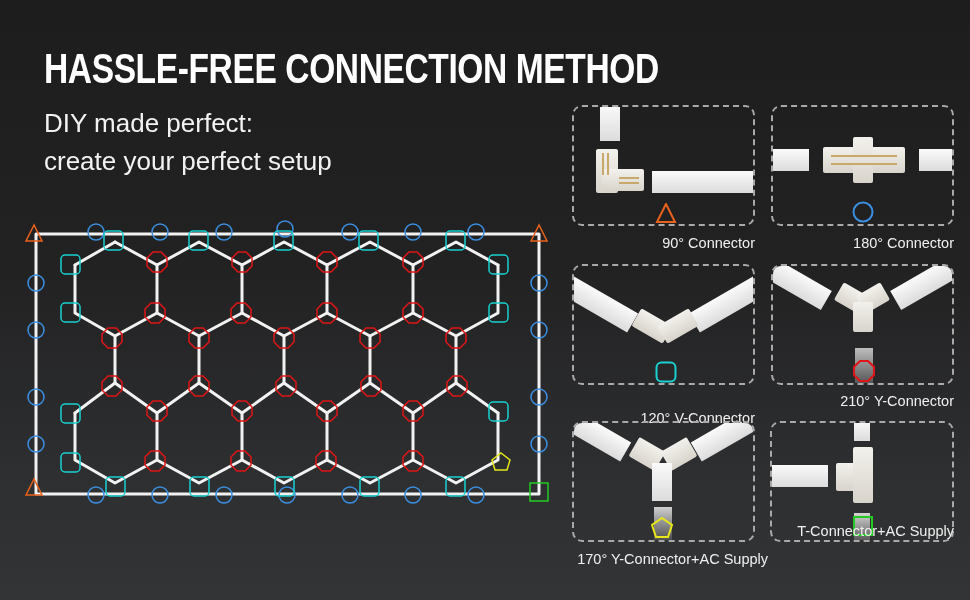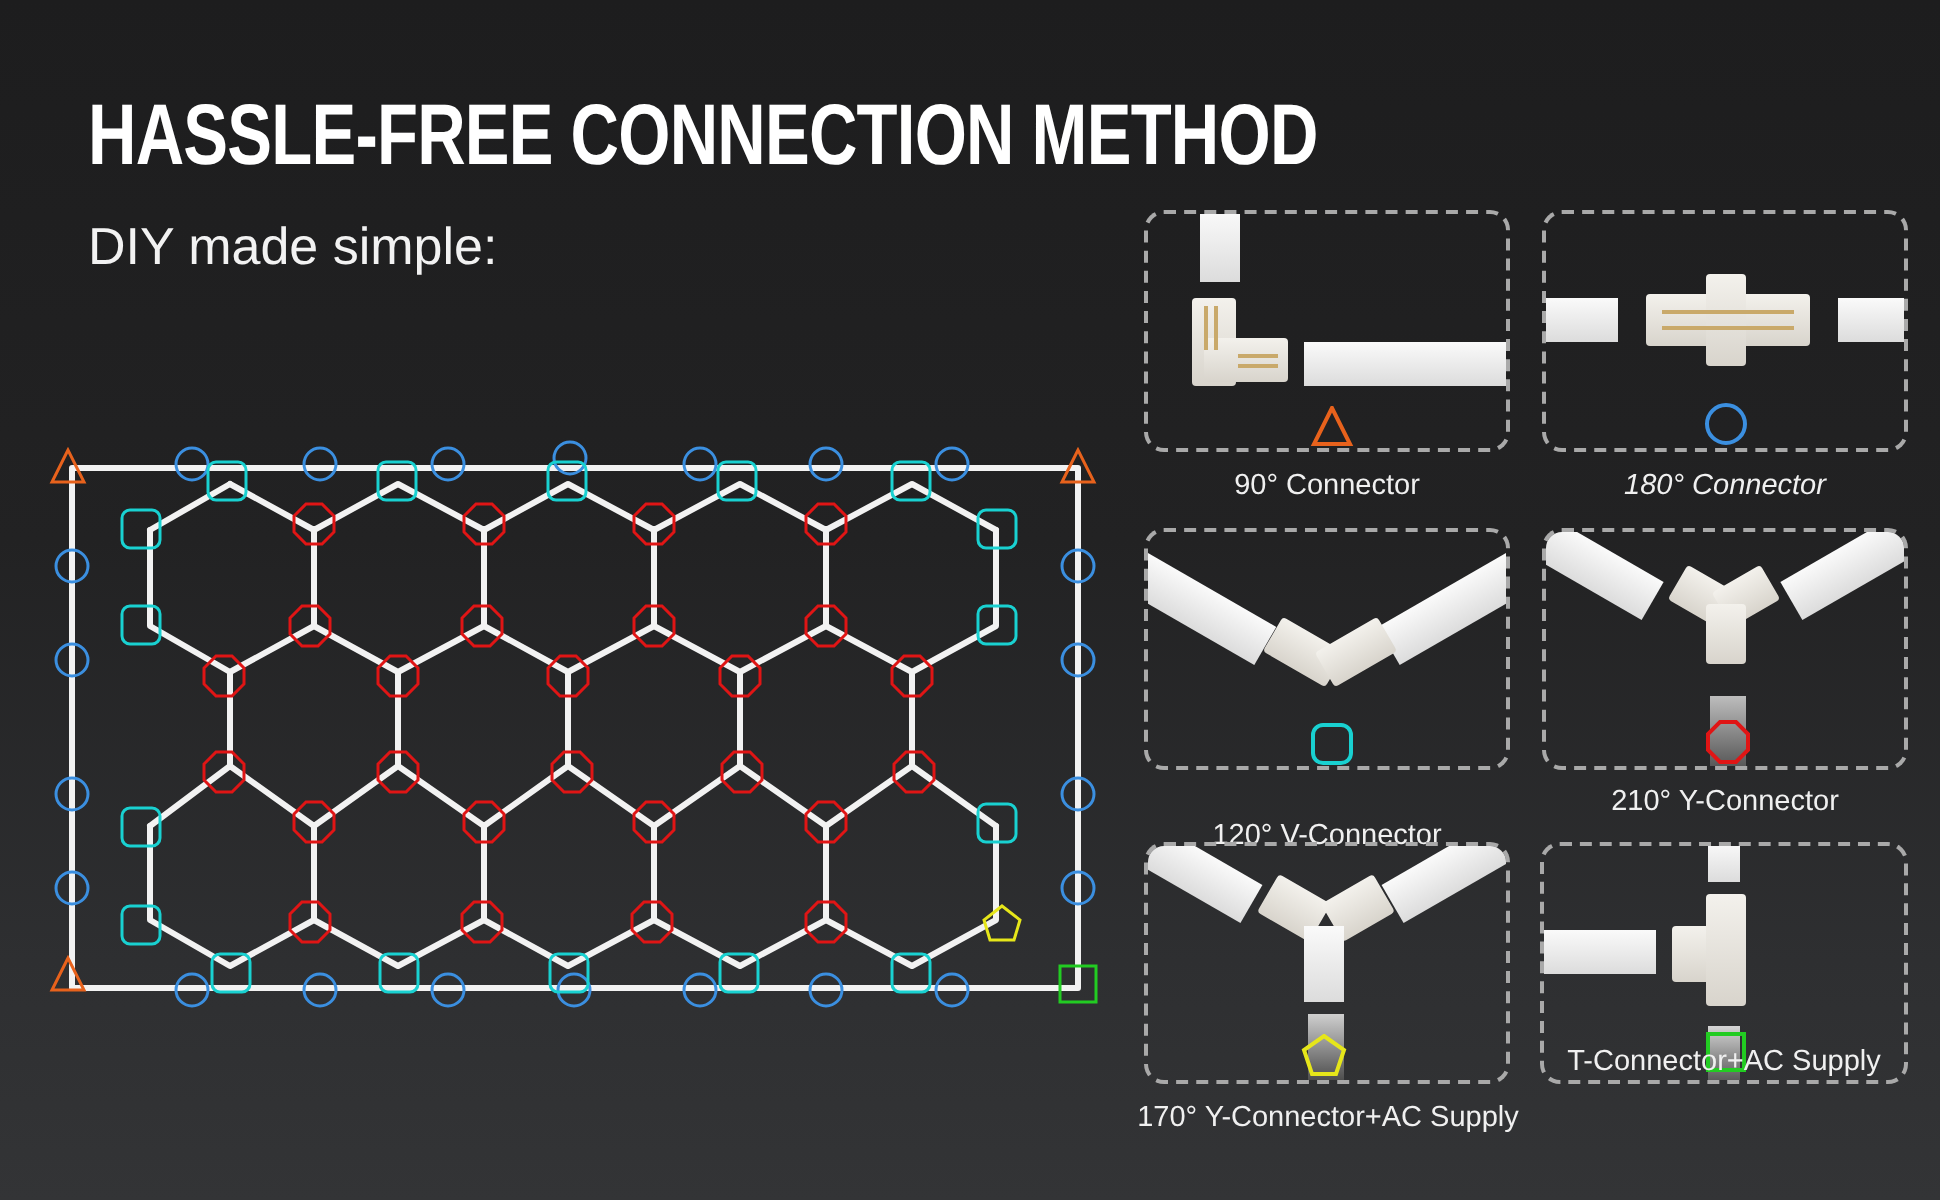"DIY made simple:" div { text: simple -> perfect }
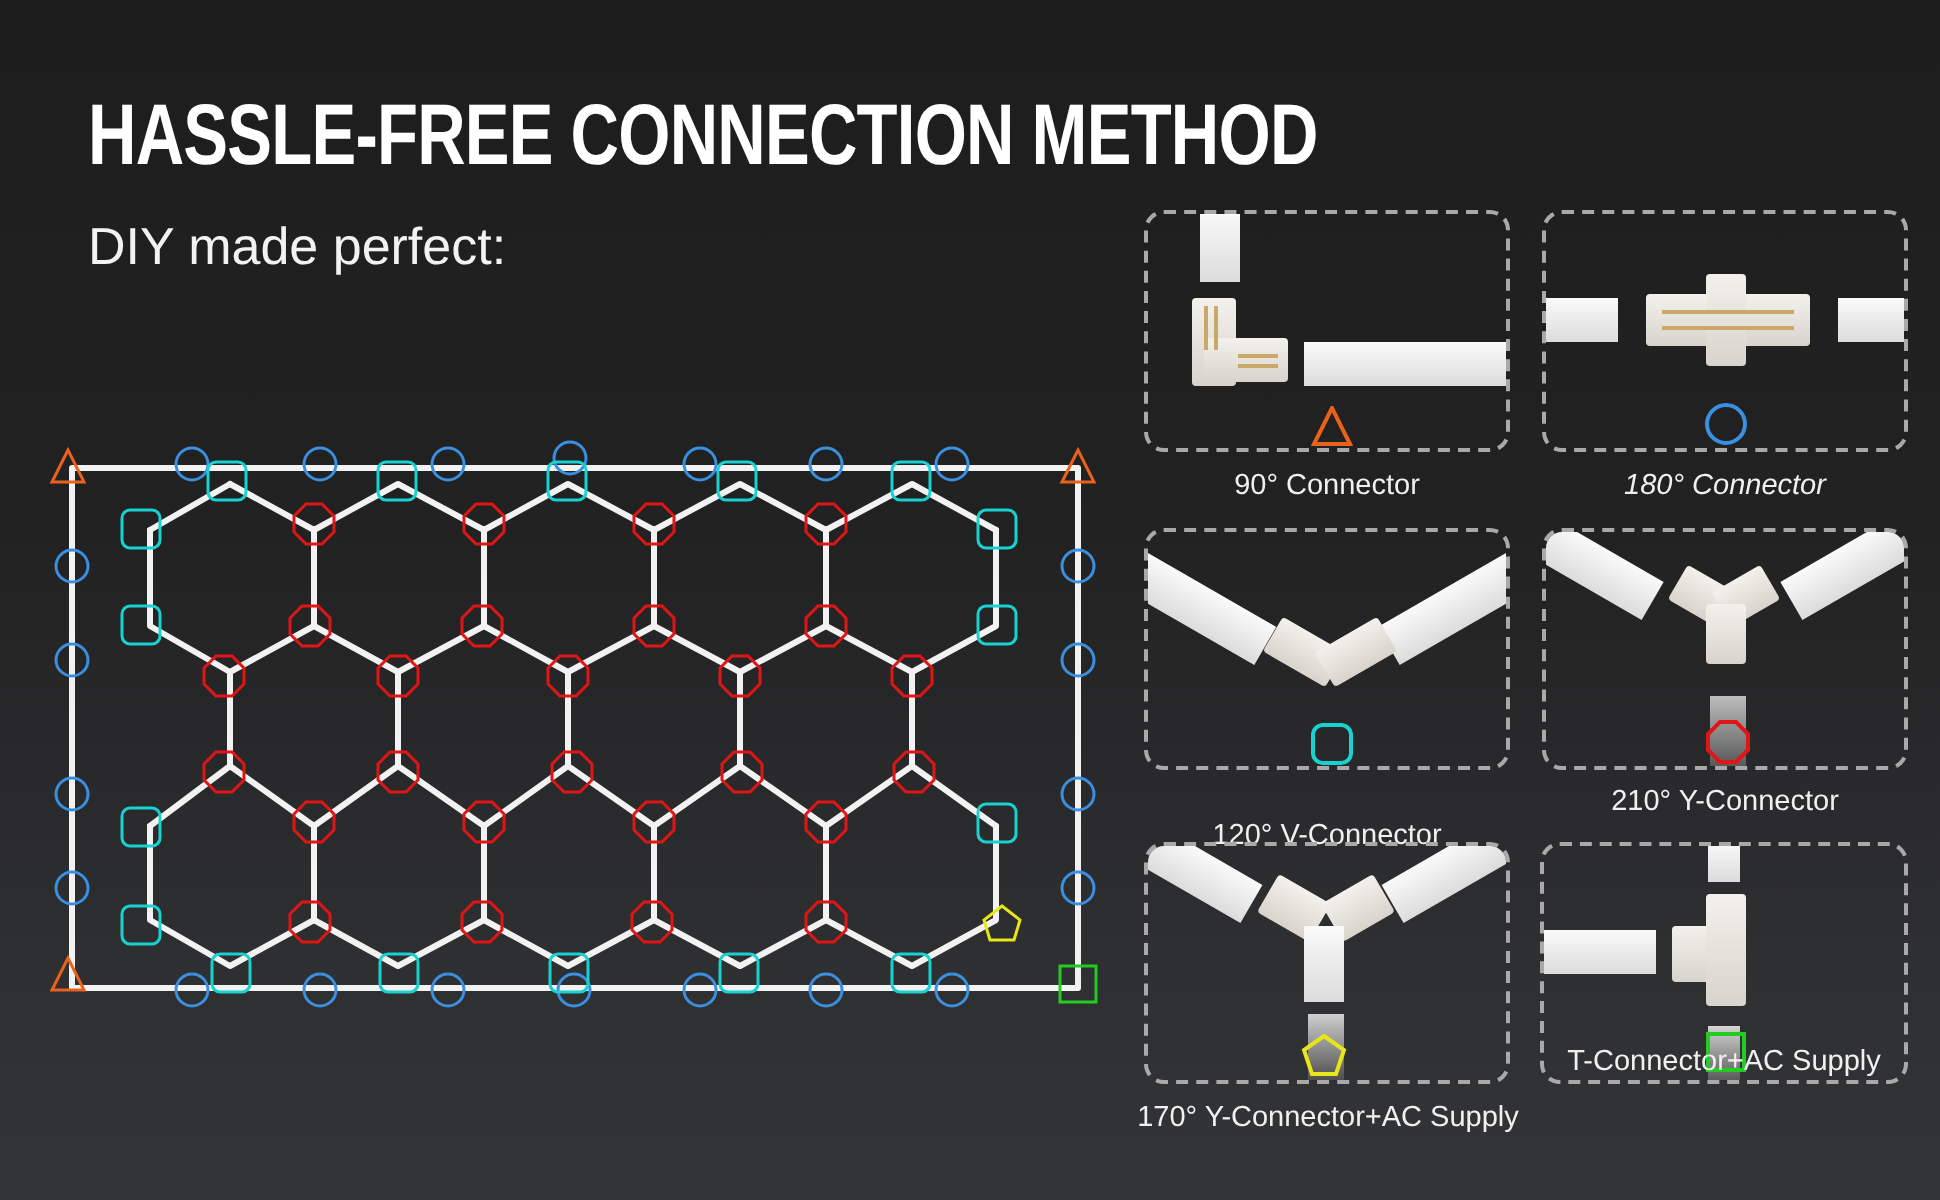"create your perfect setup" div { html: none -> <div>create your perfect setup</div> }
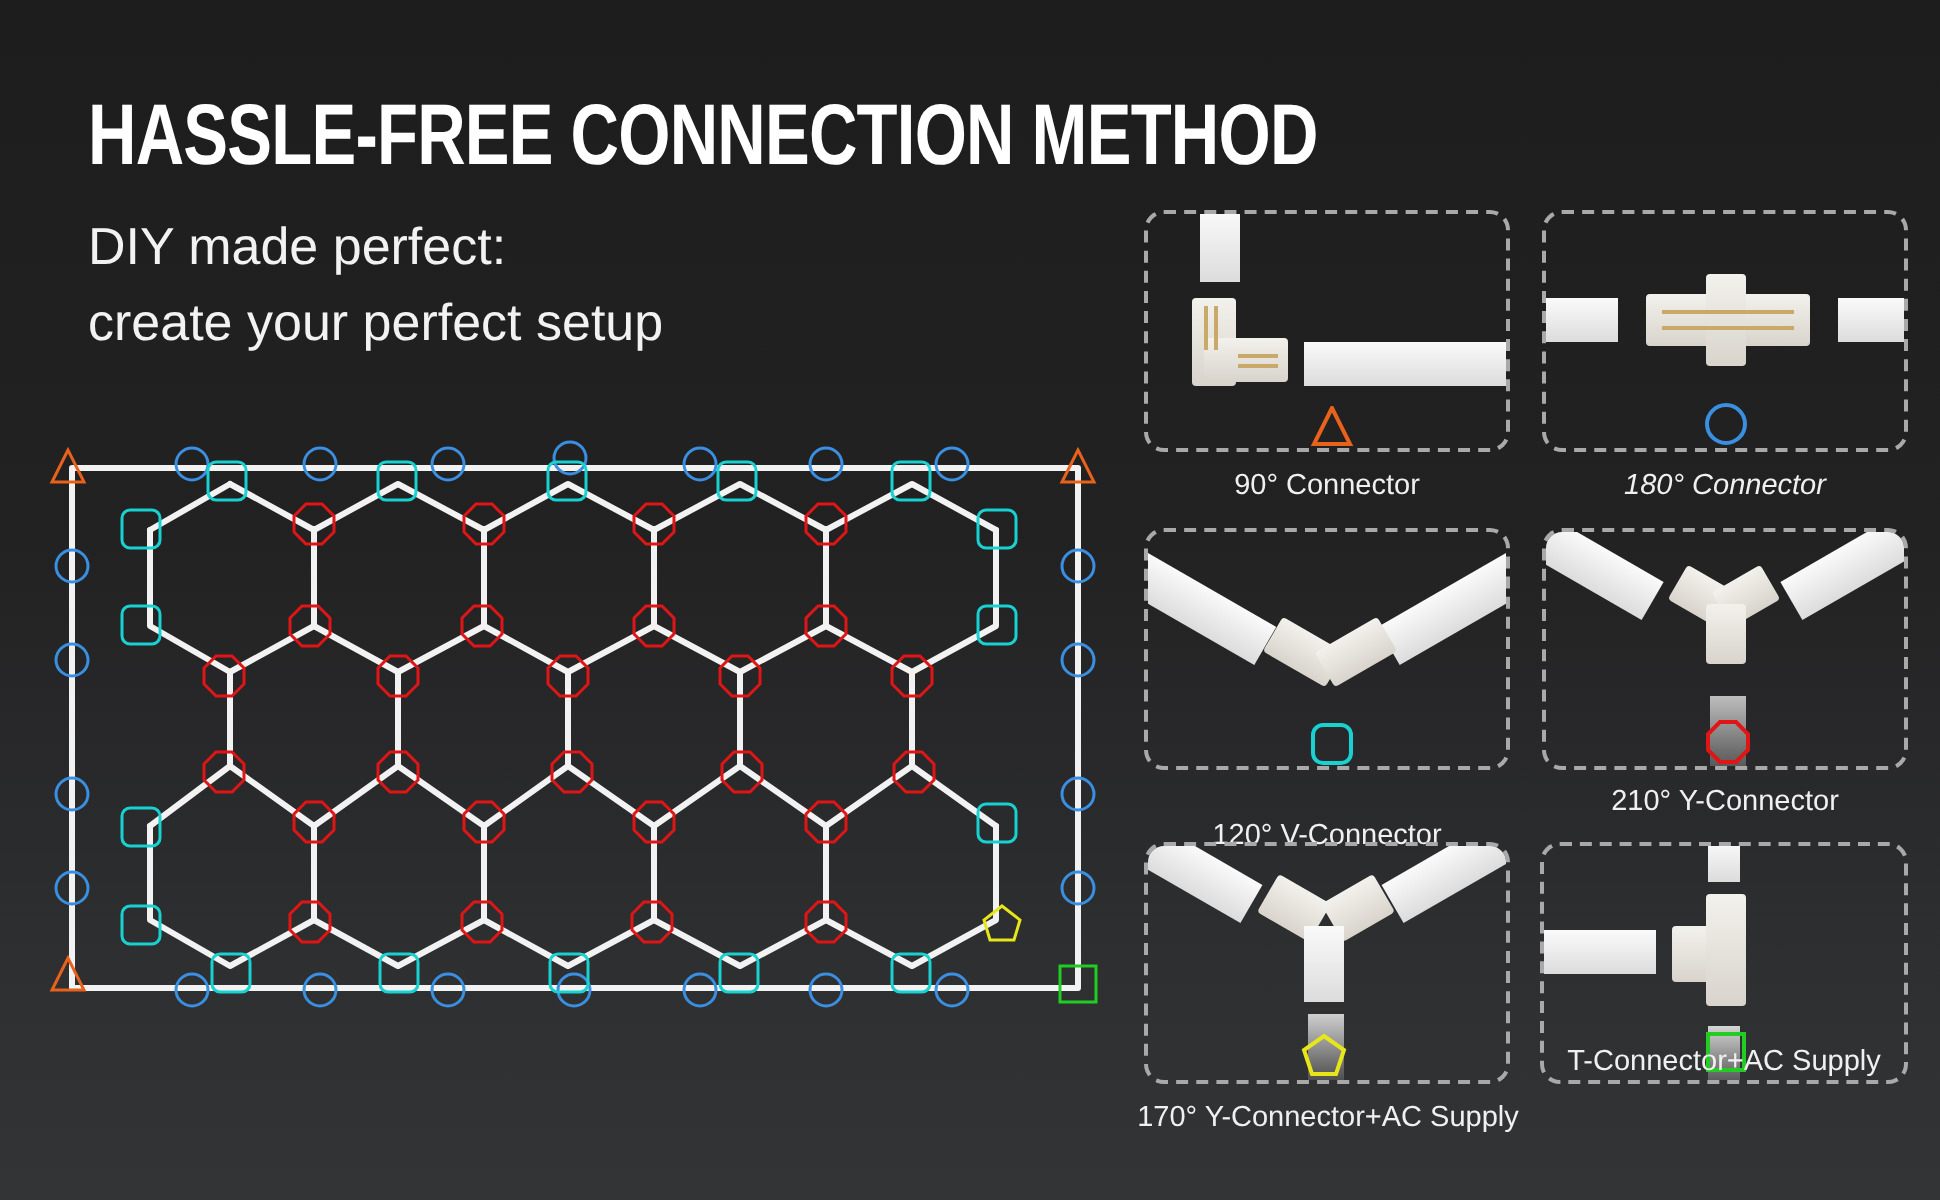"90° Connector" .card-label { text-align: center -> right }
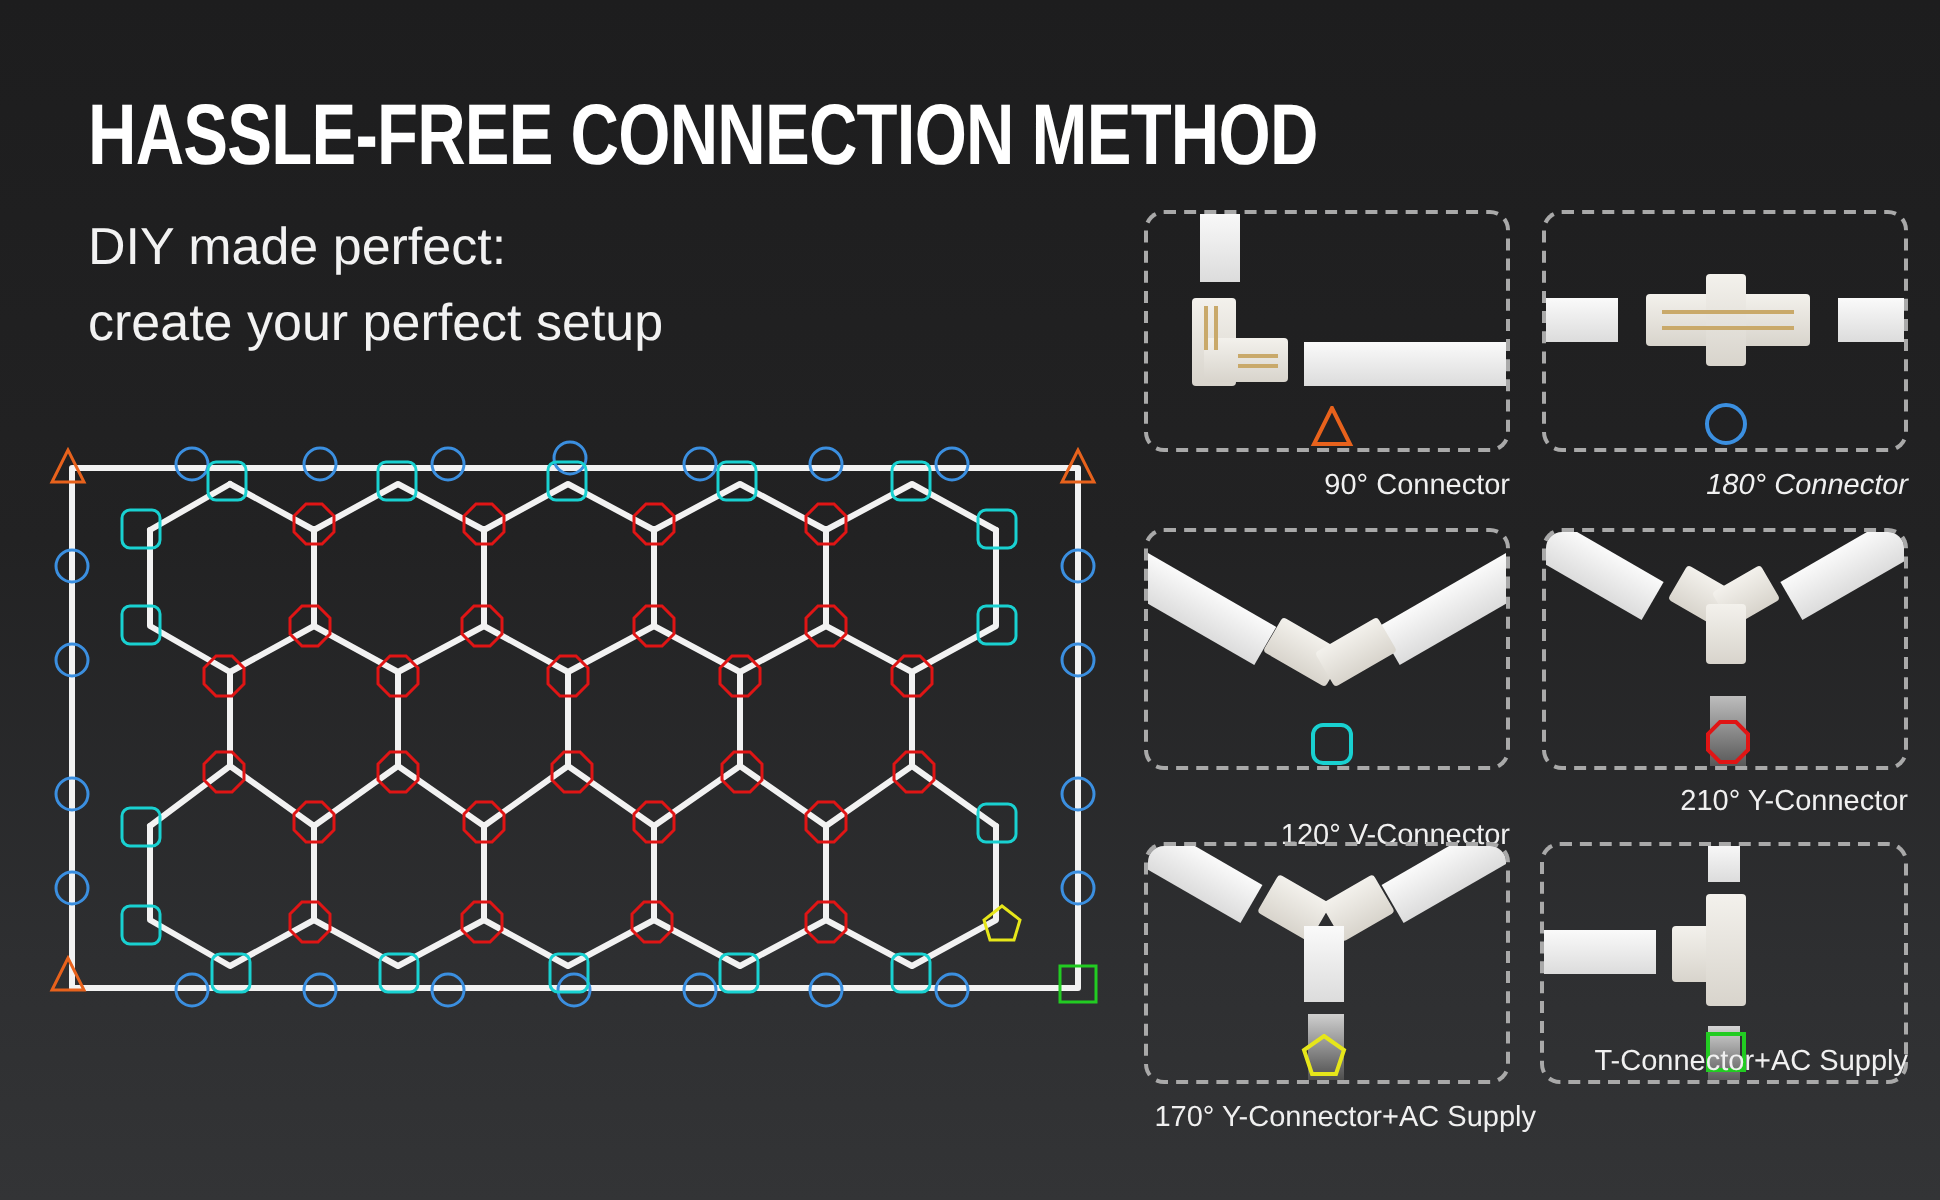"180° Connector" div.card-label { font-style: italic -> none }
